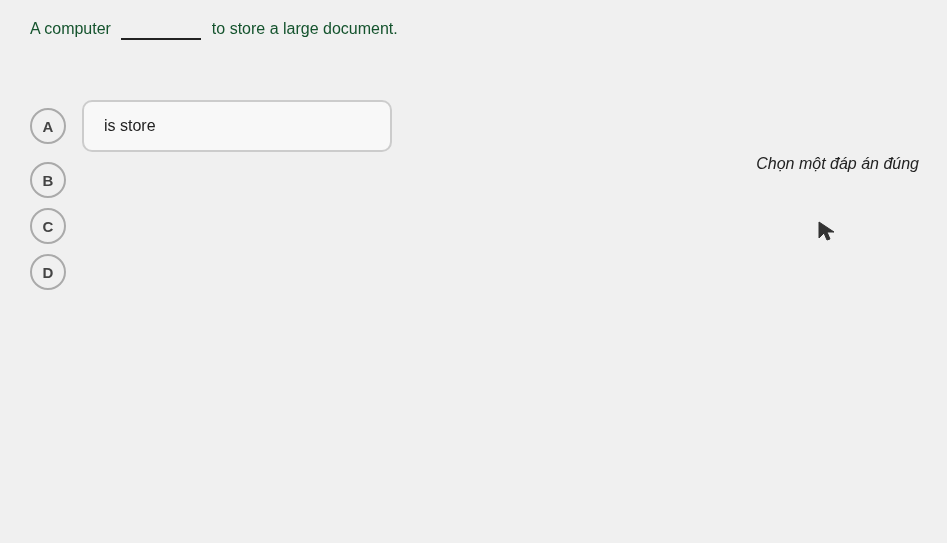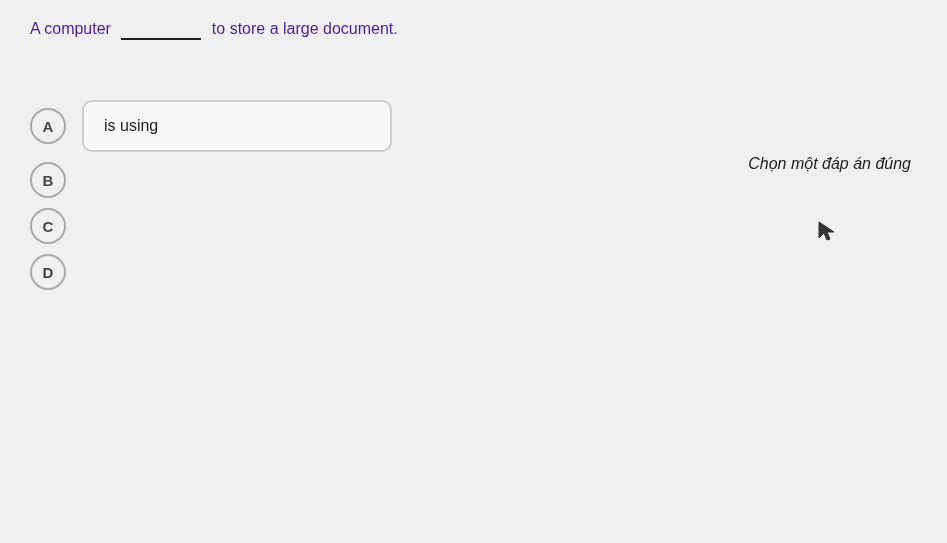"A computer to store a" .question-text { color: #4c1d95 -> #14532d }
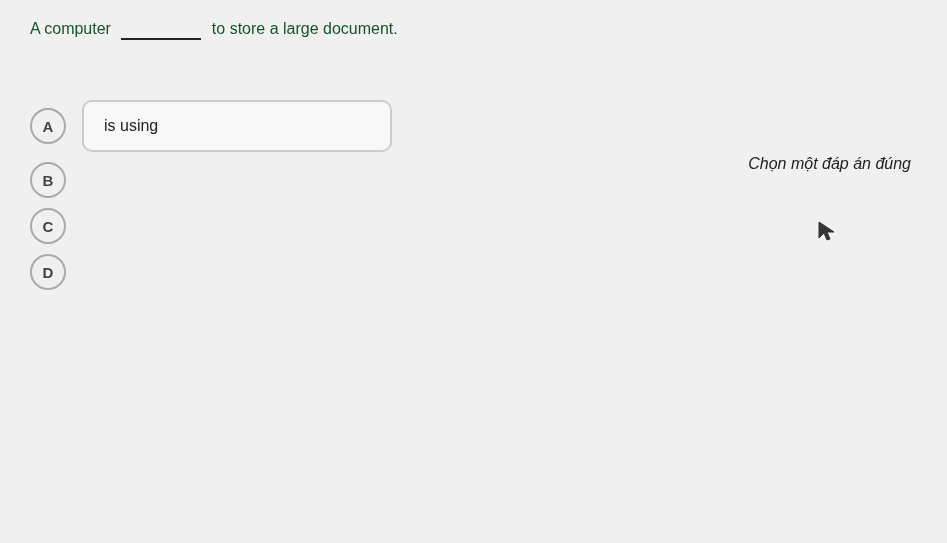"is using" span { text: using -> store }
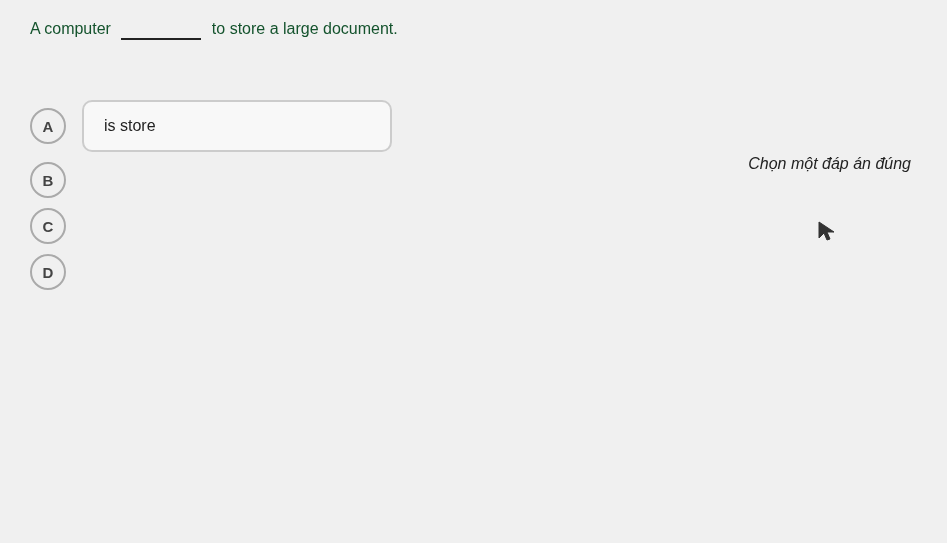"Chọn một đáp án đúng" .instruction { right: 36px -> 28px }
